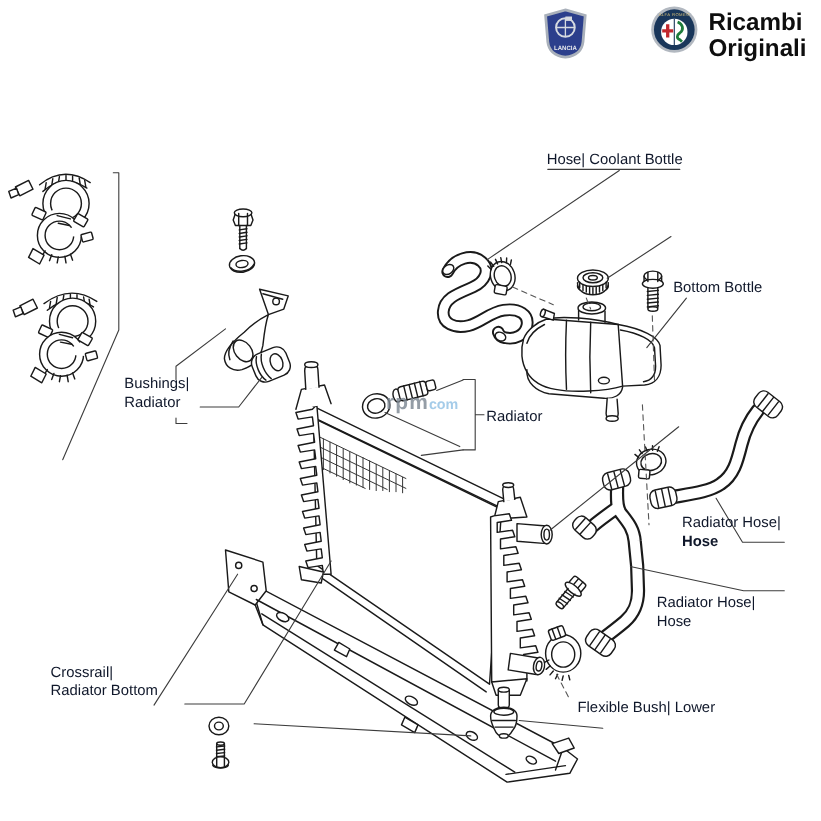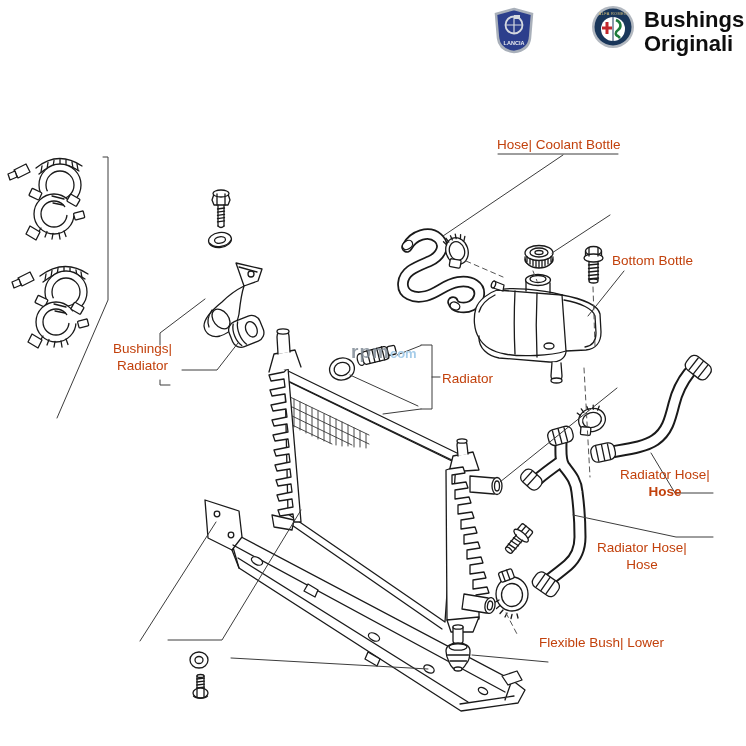"Bushings" div { text: Bushings -> Ricambi }
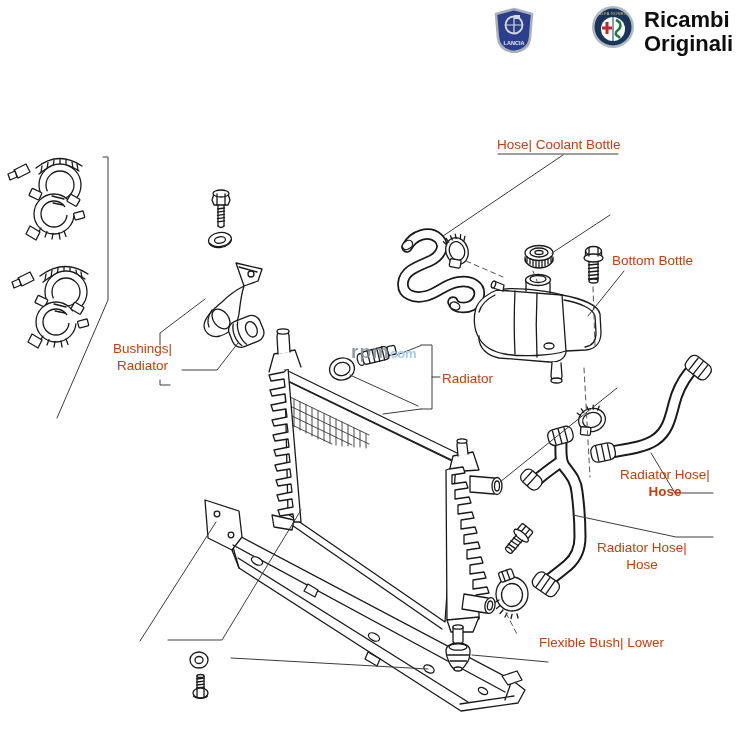"Hose| Coolant Bottle" .label { color: #c2410c -> #0f172a; text-align: center -> none }
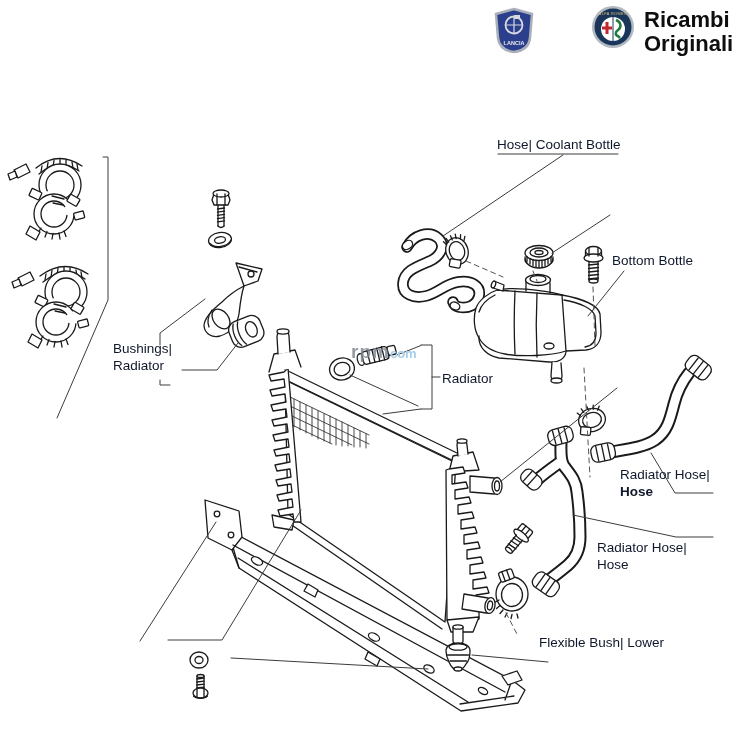"rpmcom" .wm { top: 341px -> 356px }
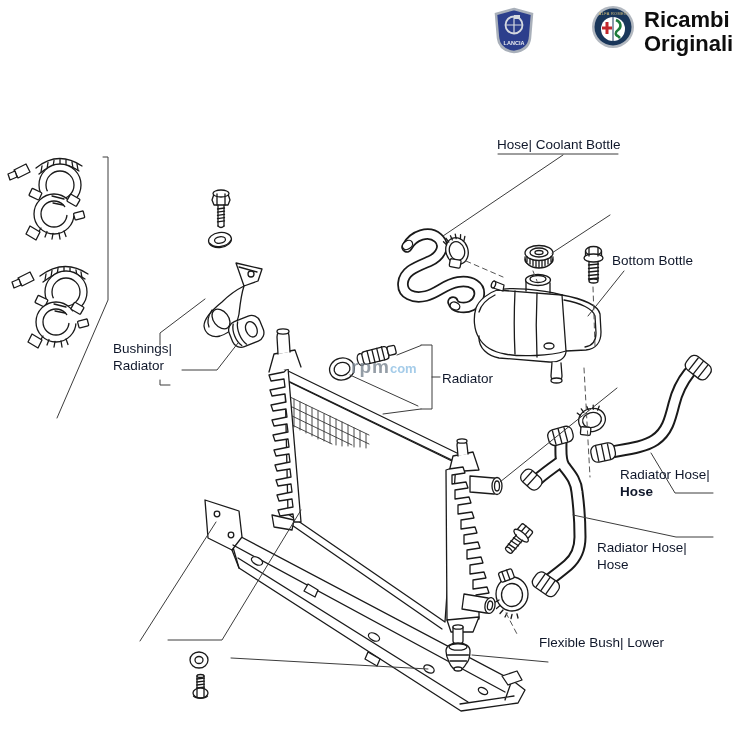"Crossrail|" div.label { html: none -> <div> <span>Crossrail|</span> <span>Radiator Bottom</span> </div> }
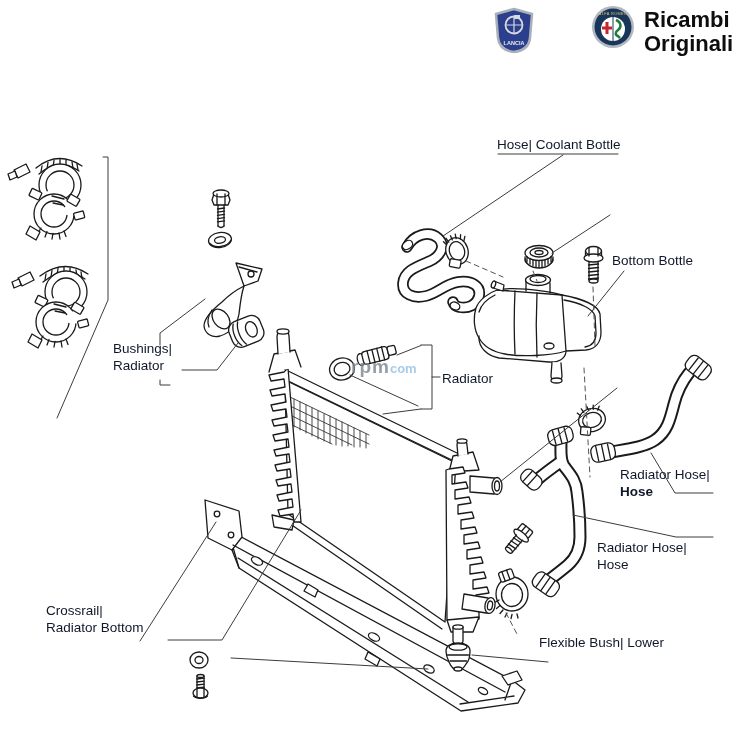"Flexible Bush| Lower" div.label { left: 539px -> 525px }
